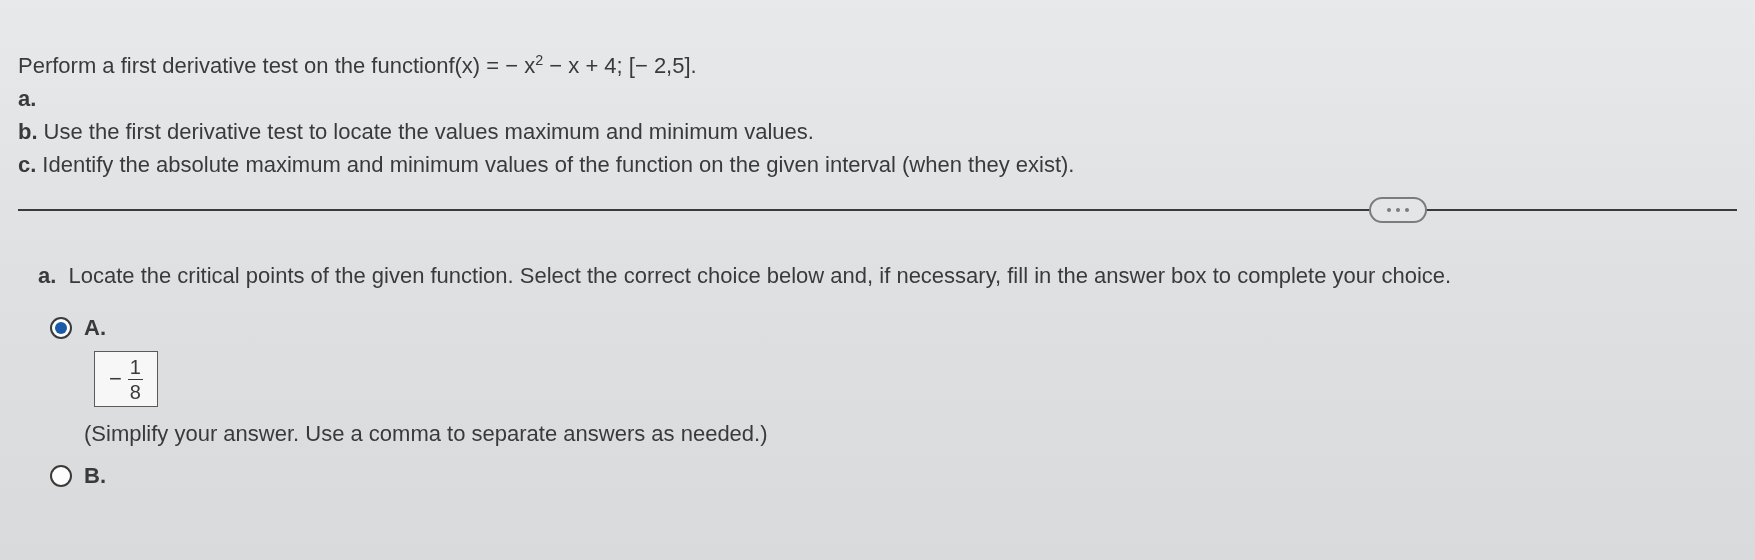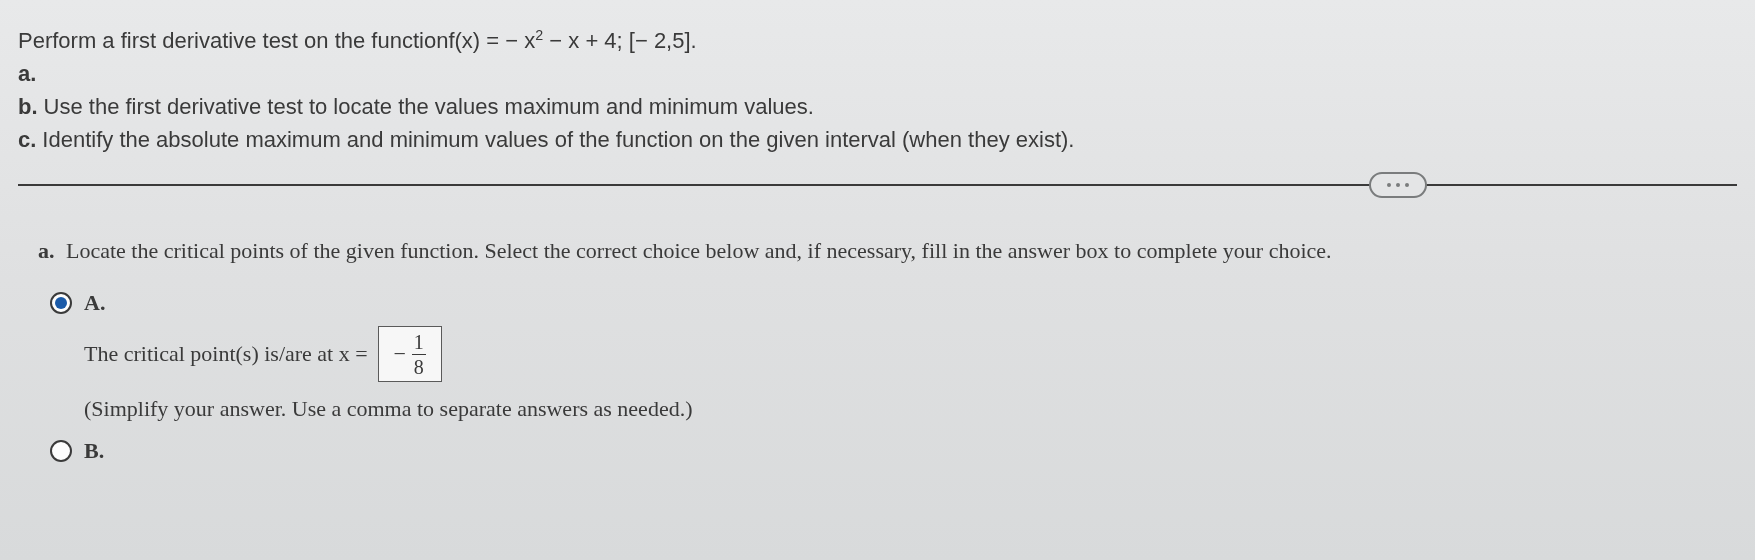"Perform a first derivative test" .container { margin-top: none -> 41px; padding: 24px 18px -> 8px 18px }
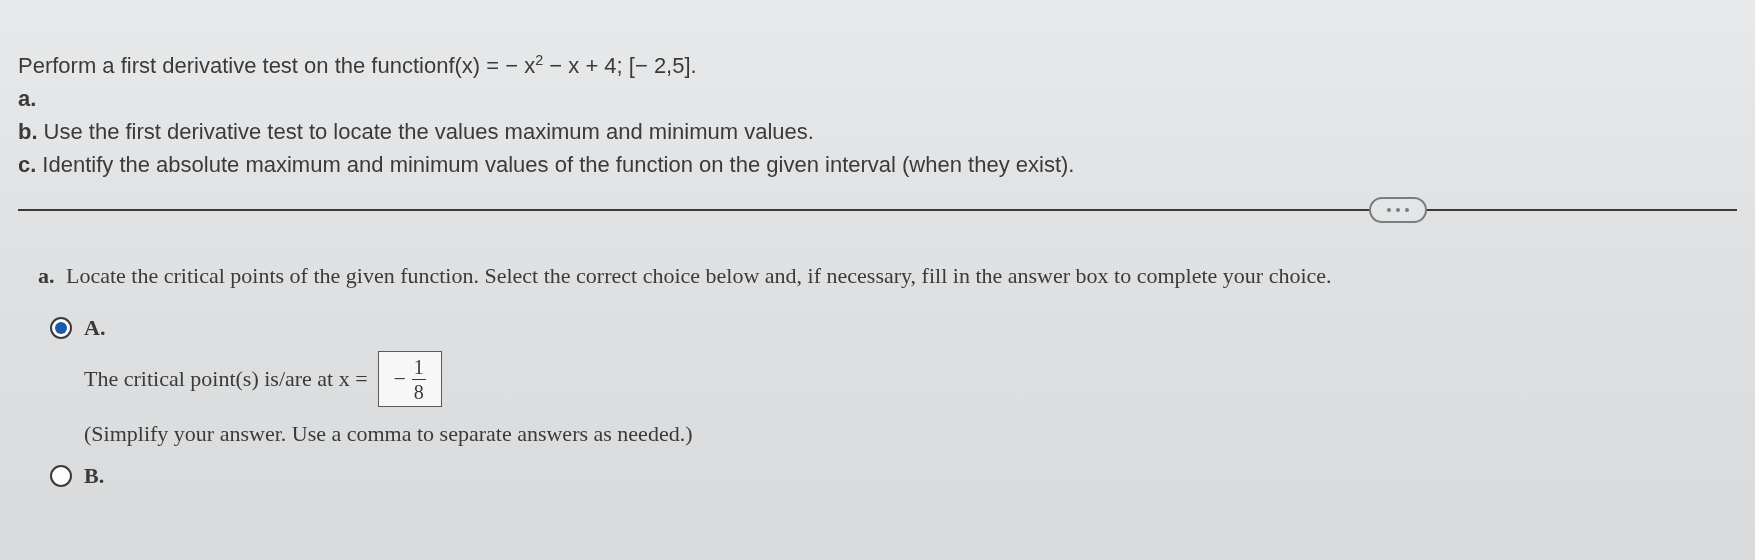"a. Locate the critical points" .divider-area { font-family: Liberation Serif, serif -> none }
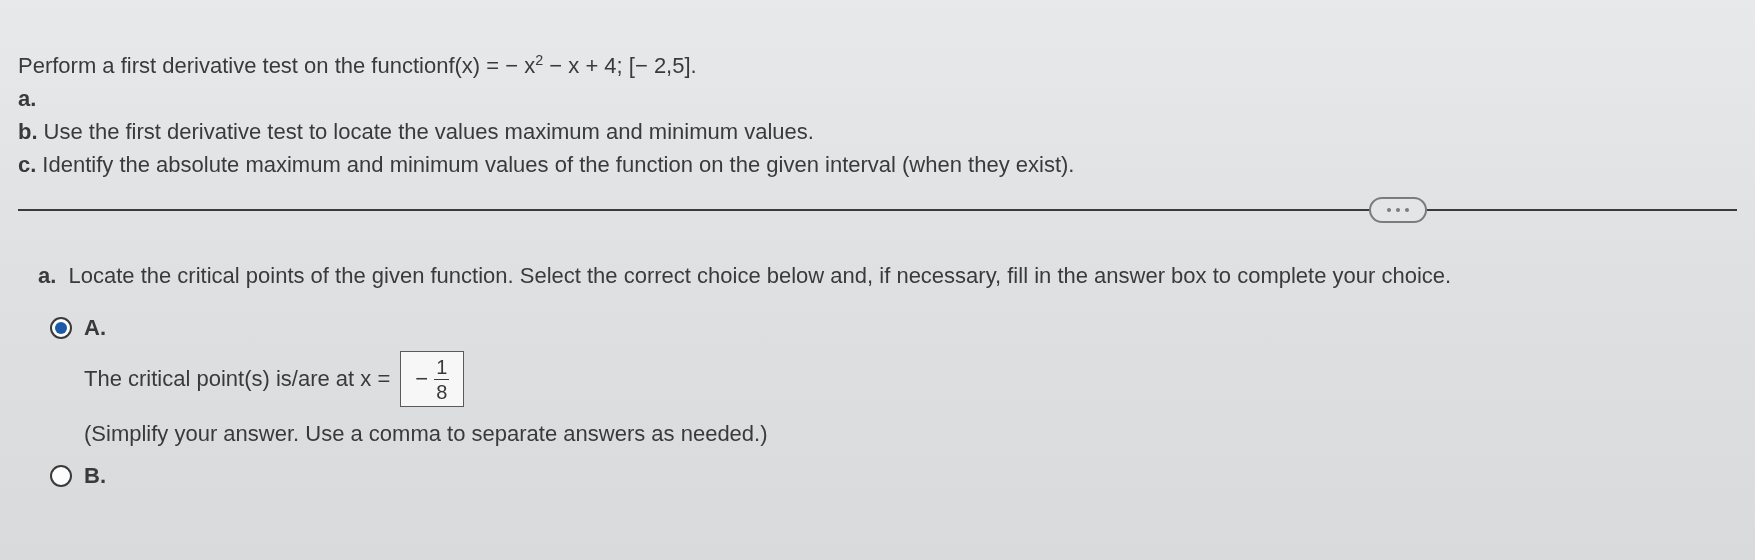"The critical point(s) is/are at" span { html: <span>The critical point(s) is/are at x =</span> -> none }
